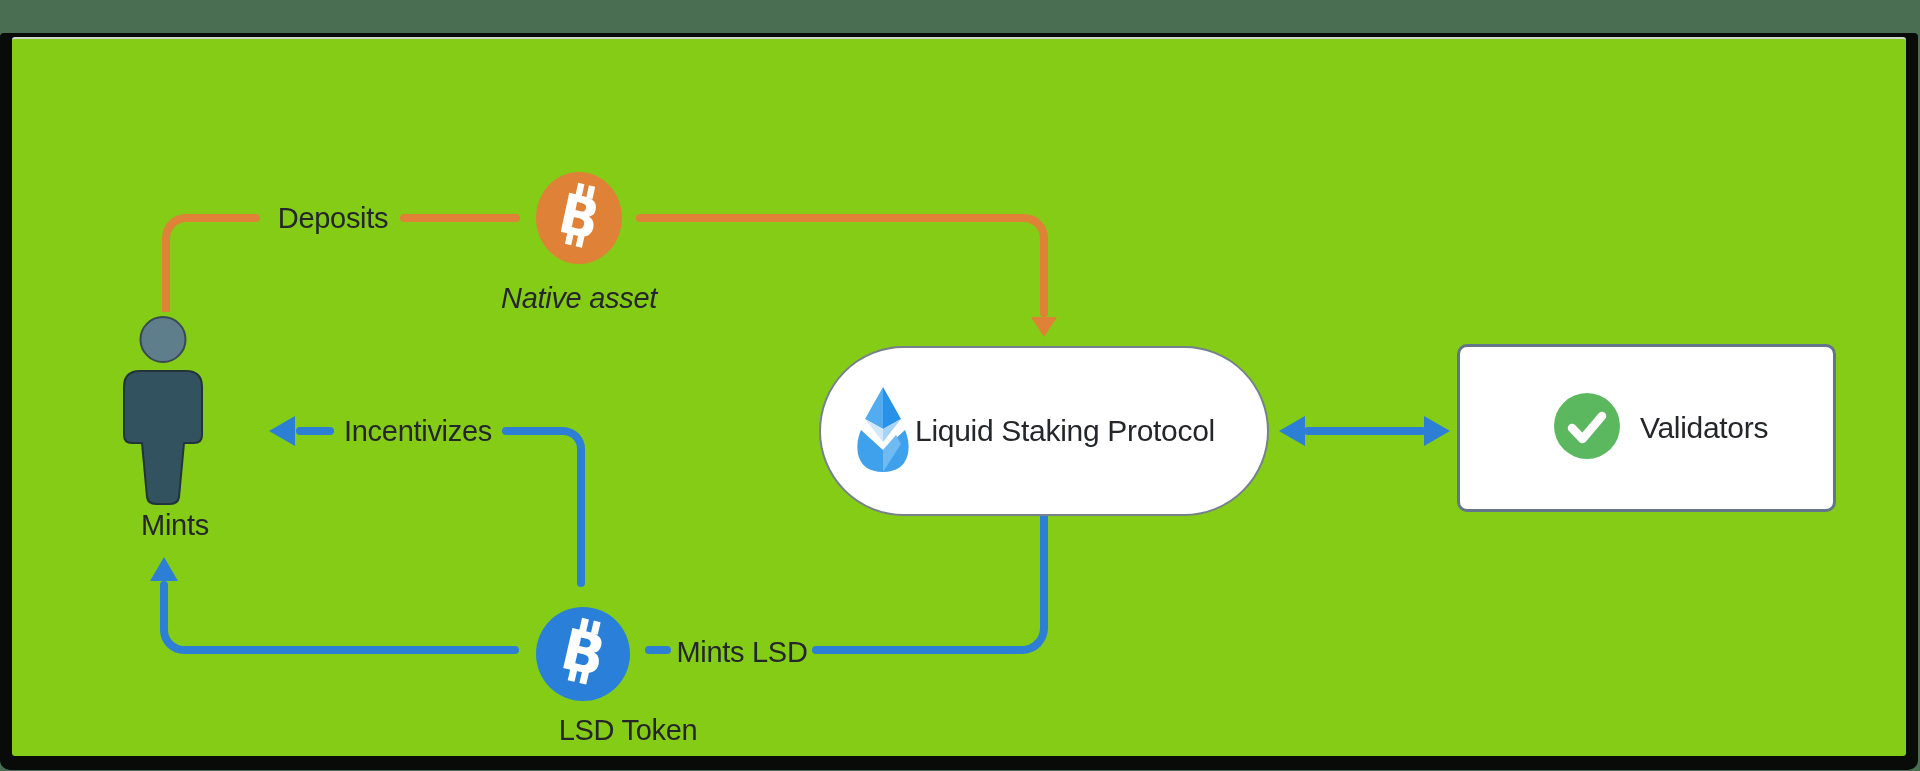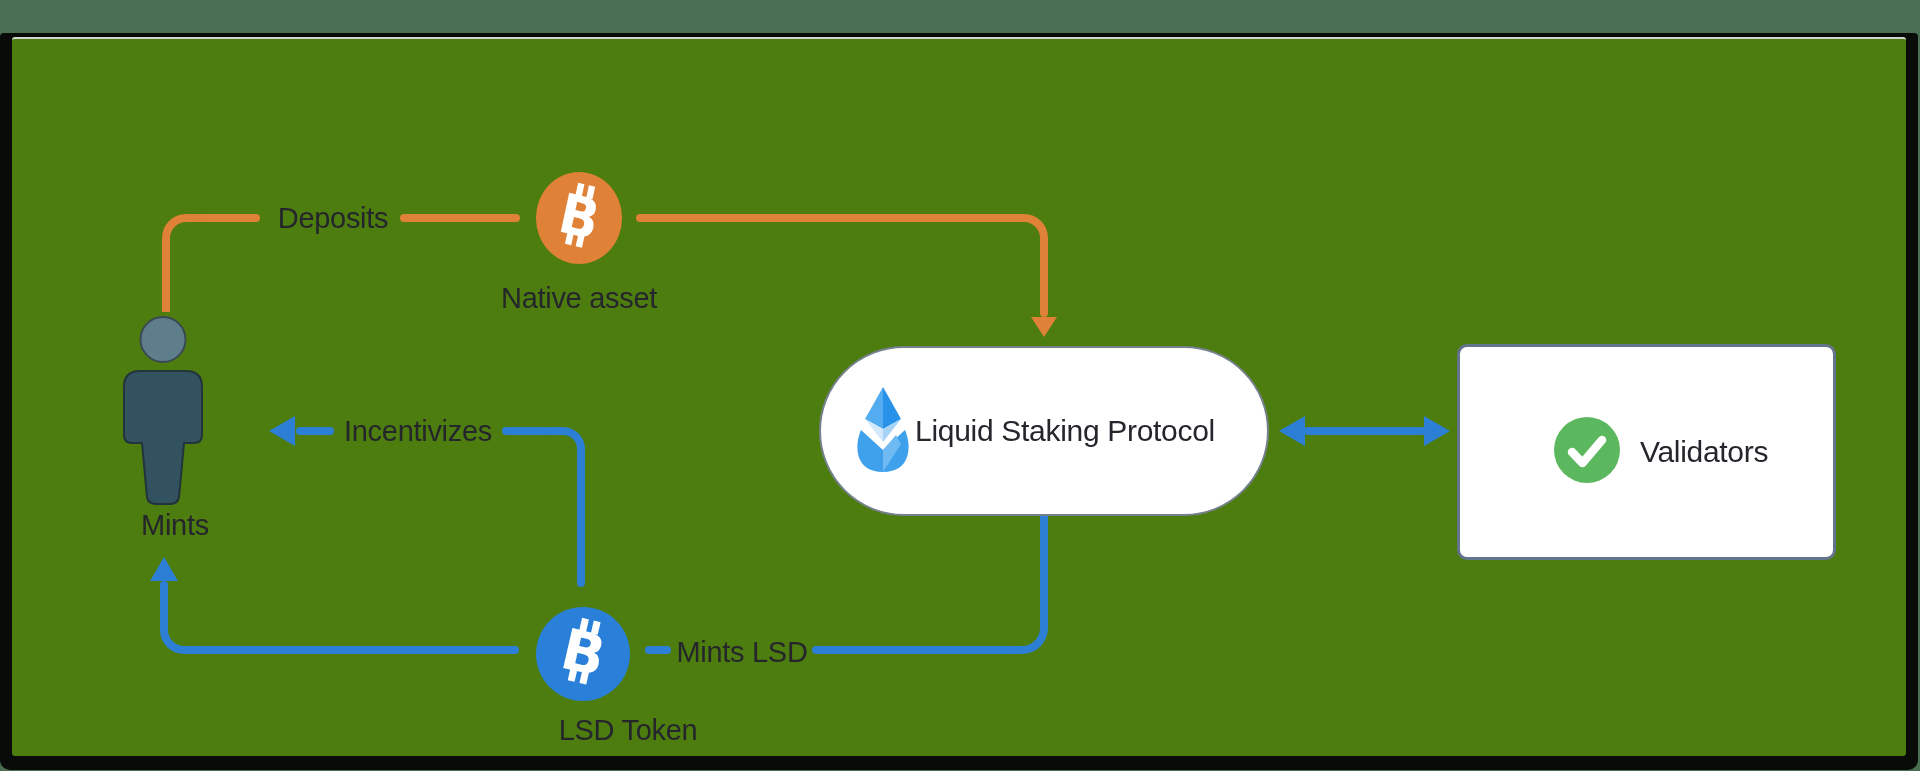"Deposits" .canvas { background: #4d7c0f -> #84cc16 }
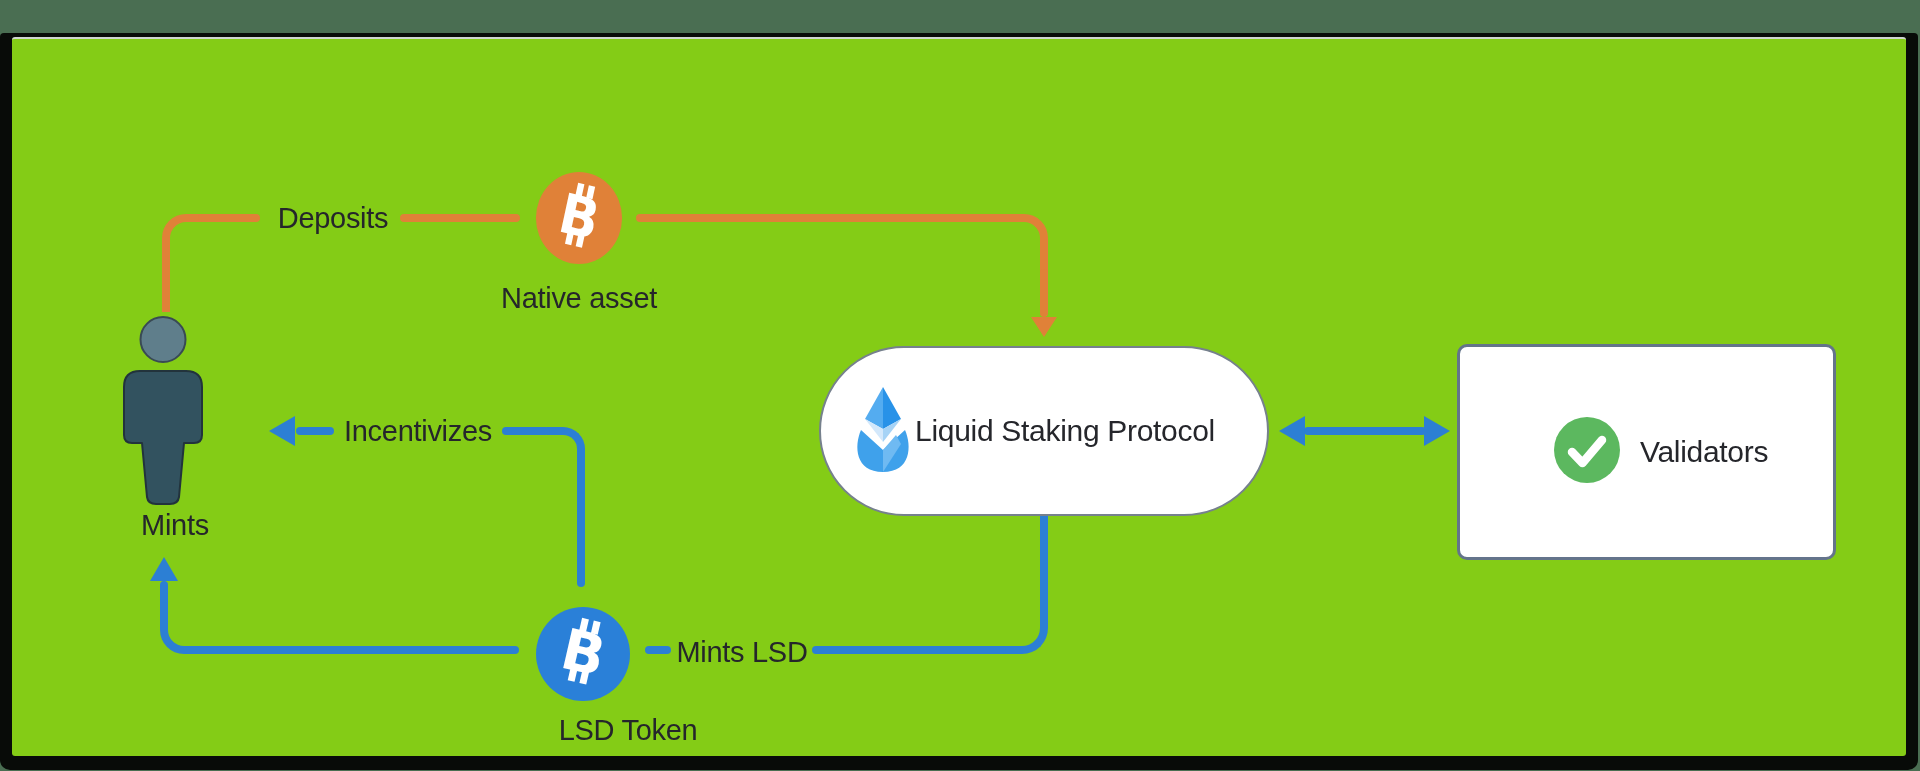"Native asset" div.lbl { font-style: none -> italic }
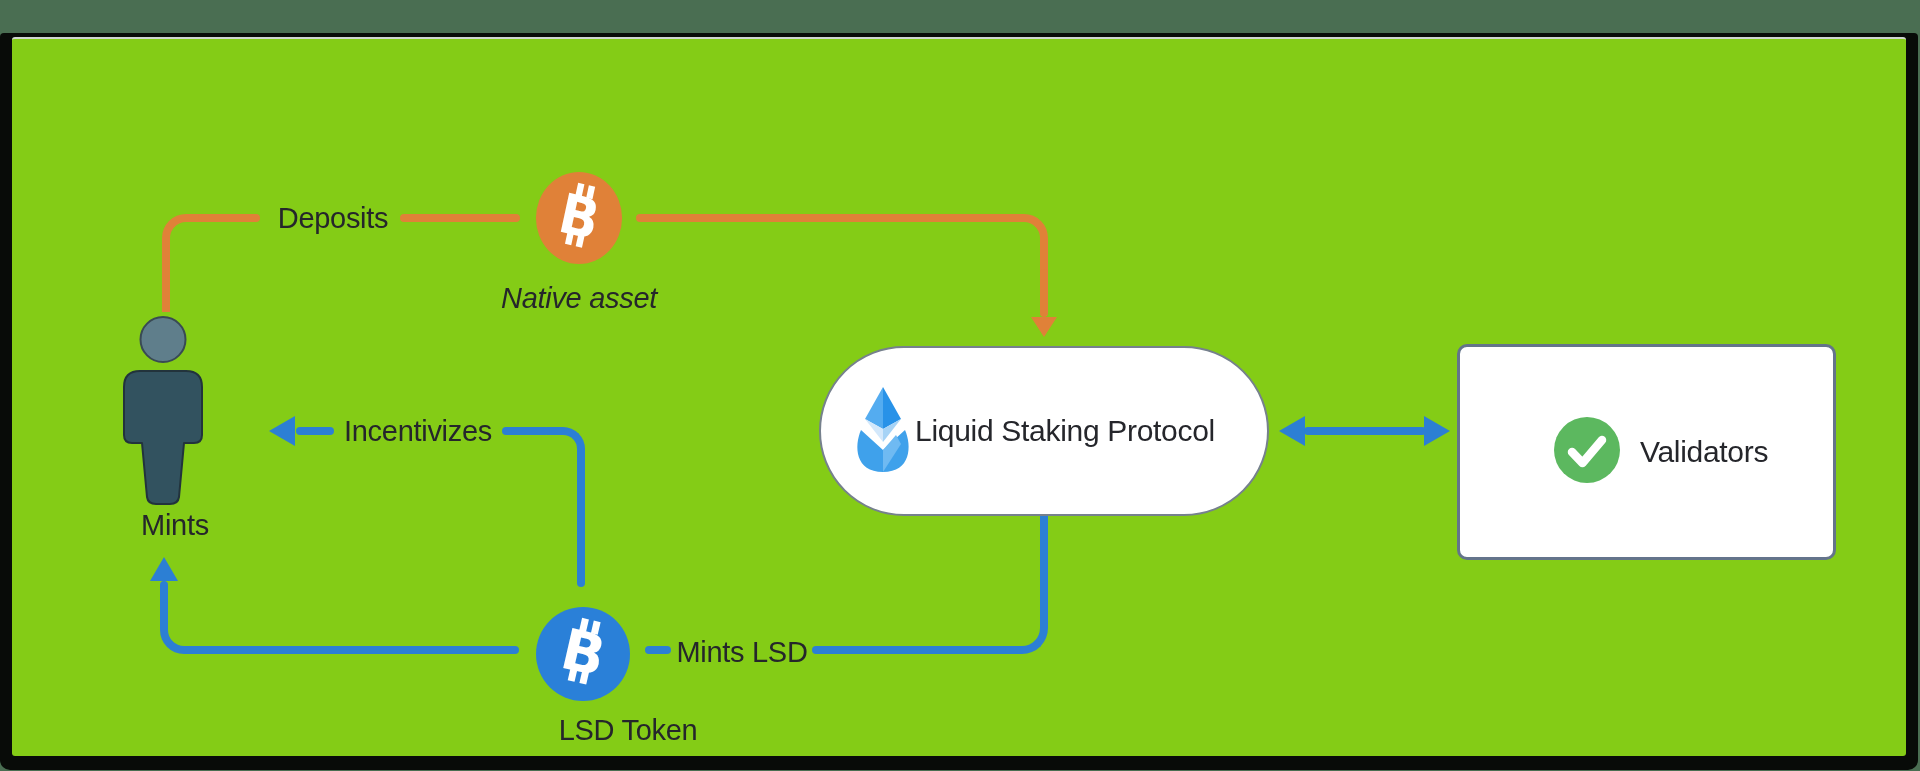"Validators" .valbox { height: 216px -> 168px }
